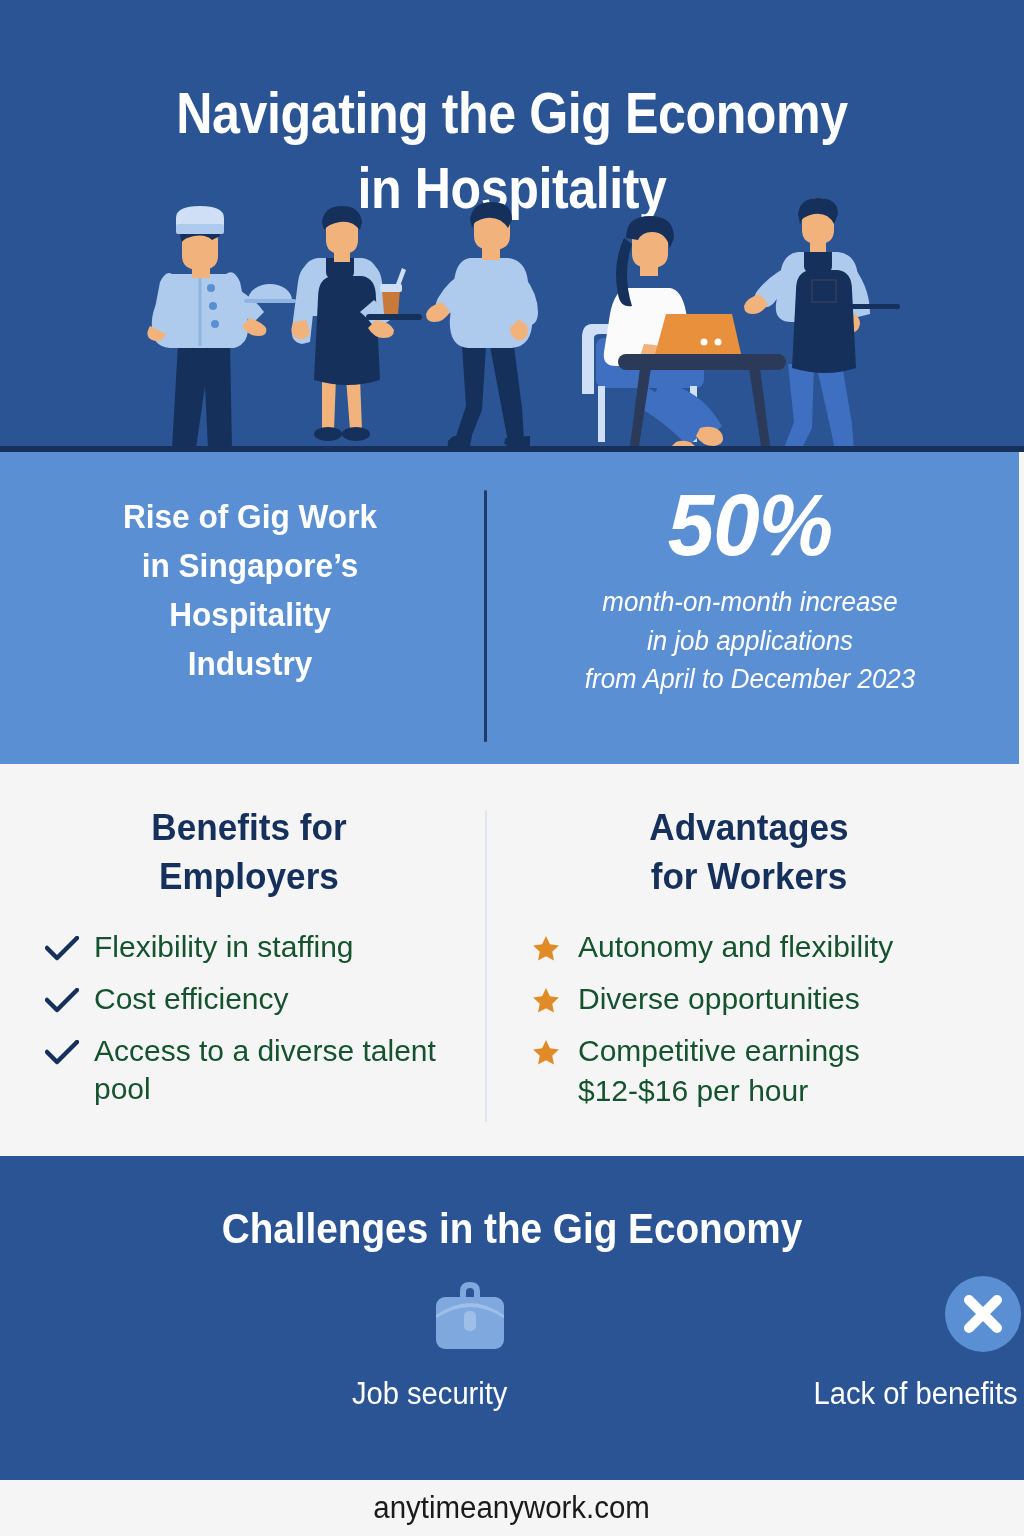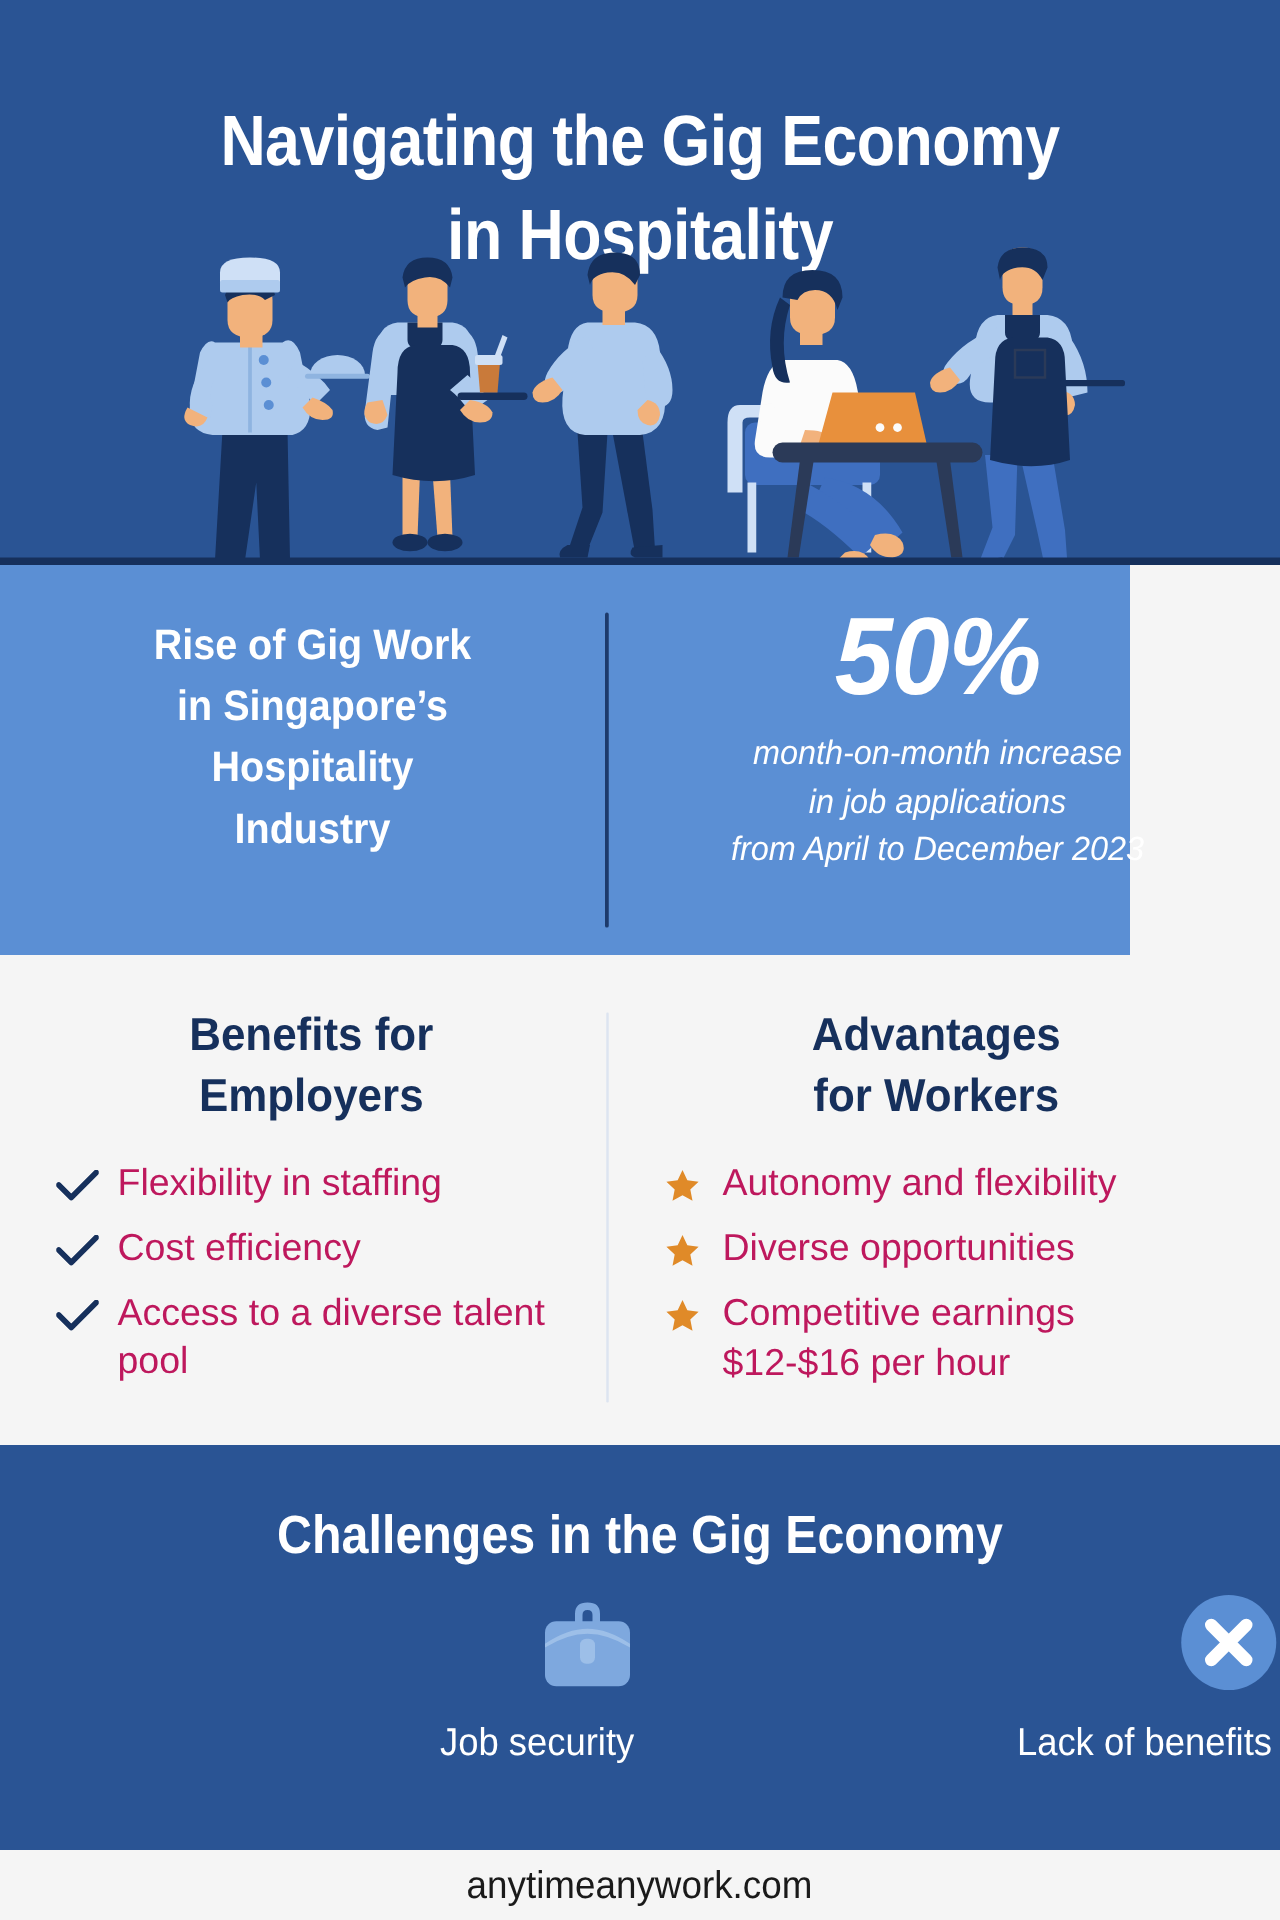"Rise of Gig Work" .statband { width: 904px -> 1019px }
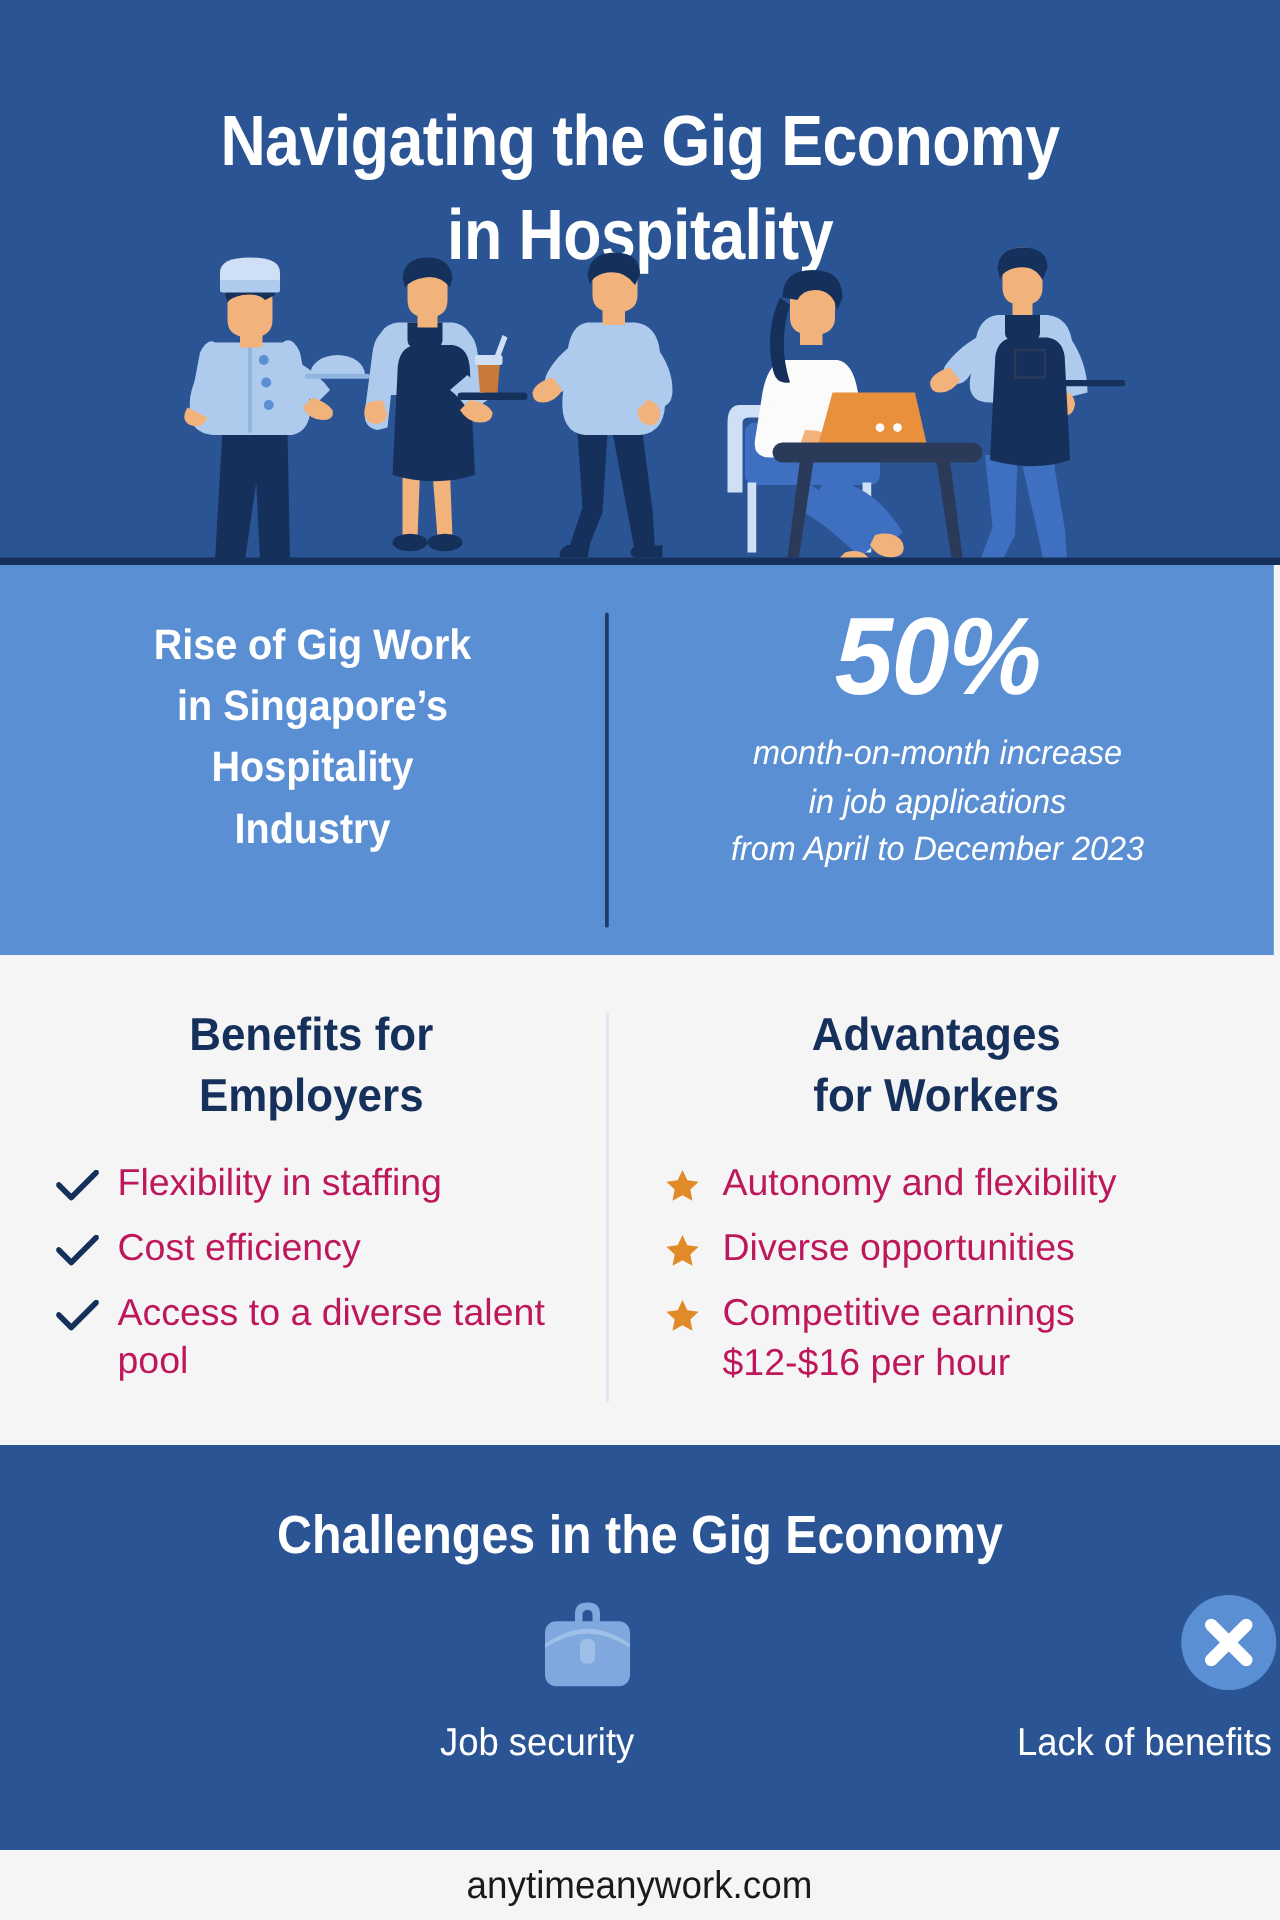"Flexibility in staffing" .list li { color: #be185d -> #14532d }
